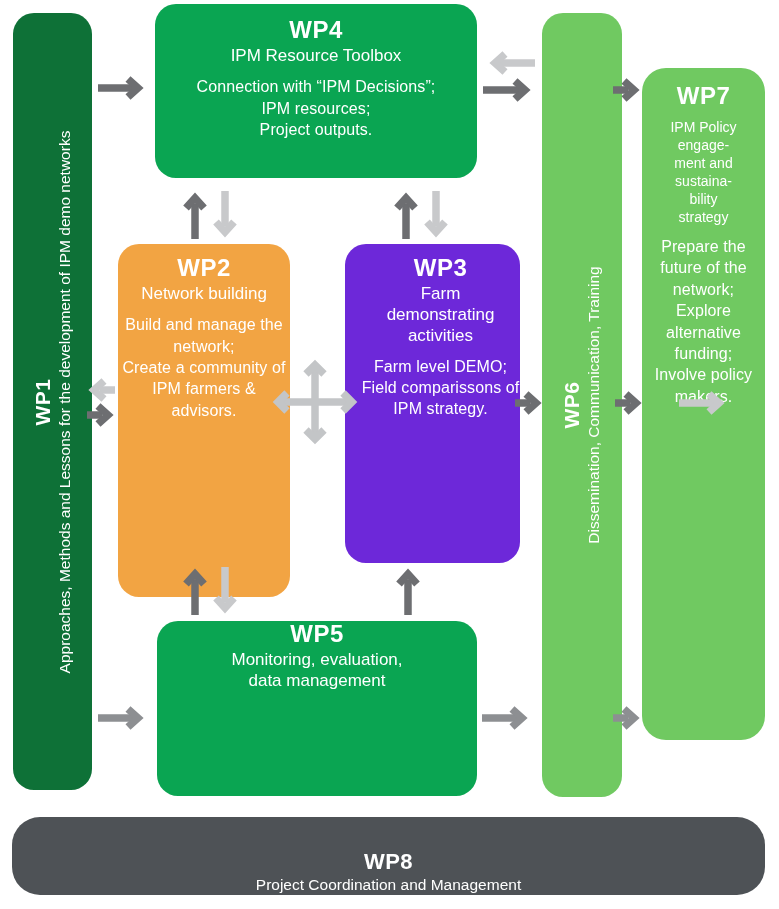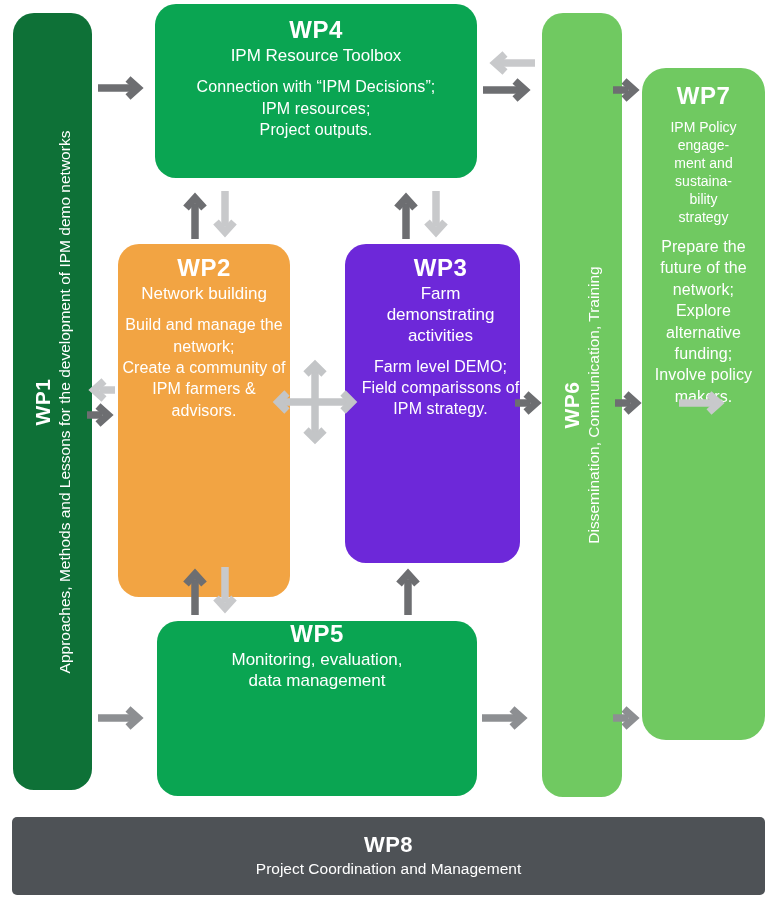"WP8" .wp8 { border-radius: 5px -> 28px; justify-content: center -> flex-end }
